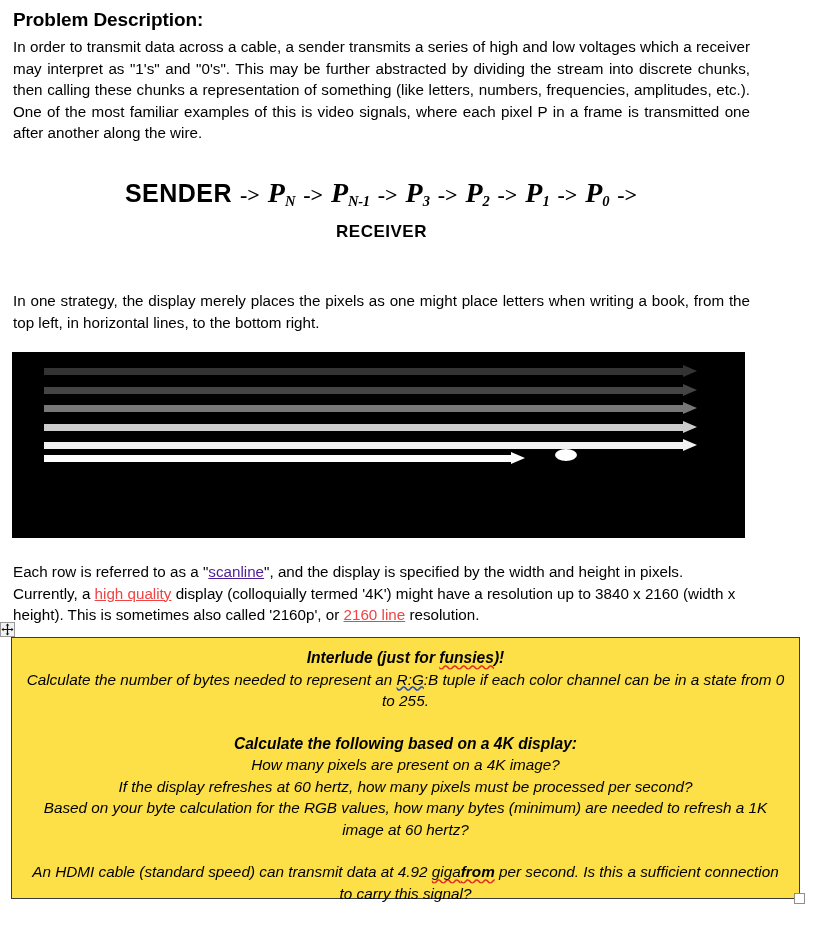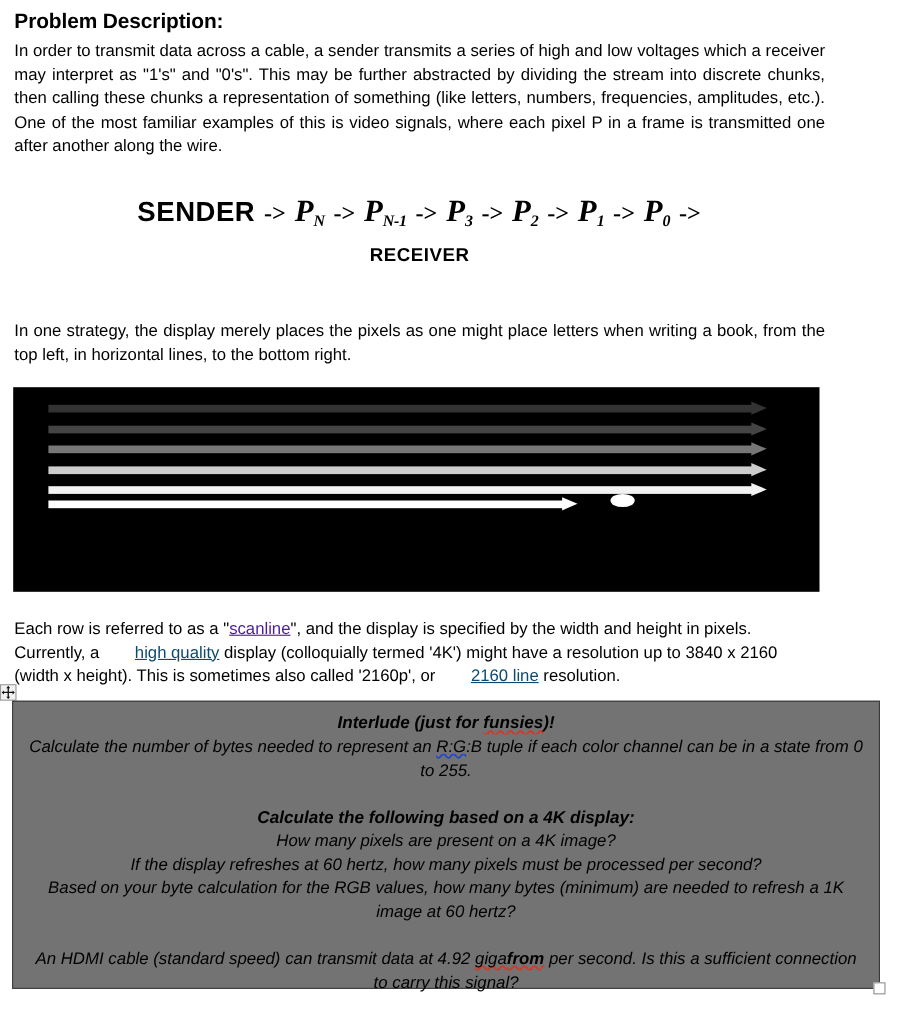"high quality" .link-plain { color: #0c4a6e -> #ef4444; margin-left: 28px -> none }
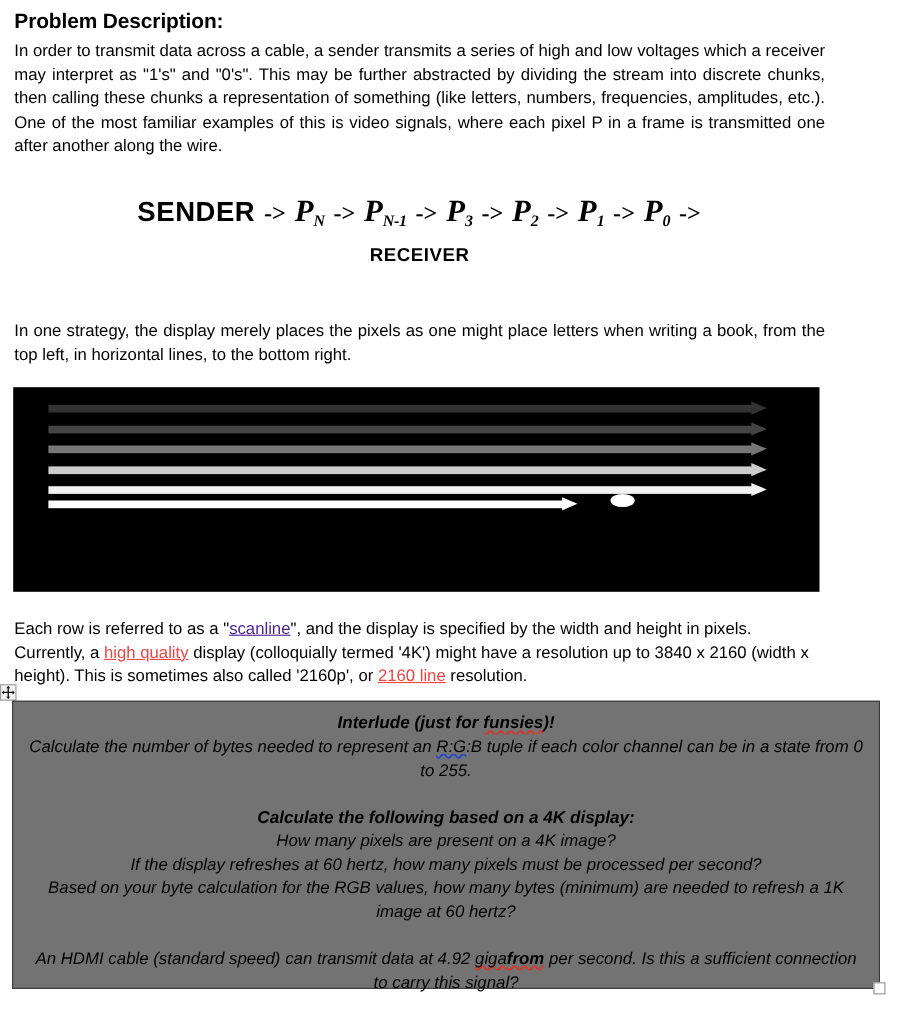"Interlude (just for funsies)!" .interlude-box { background: #737373 -> #fde047 }
